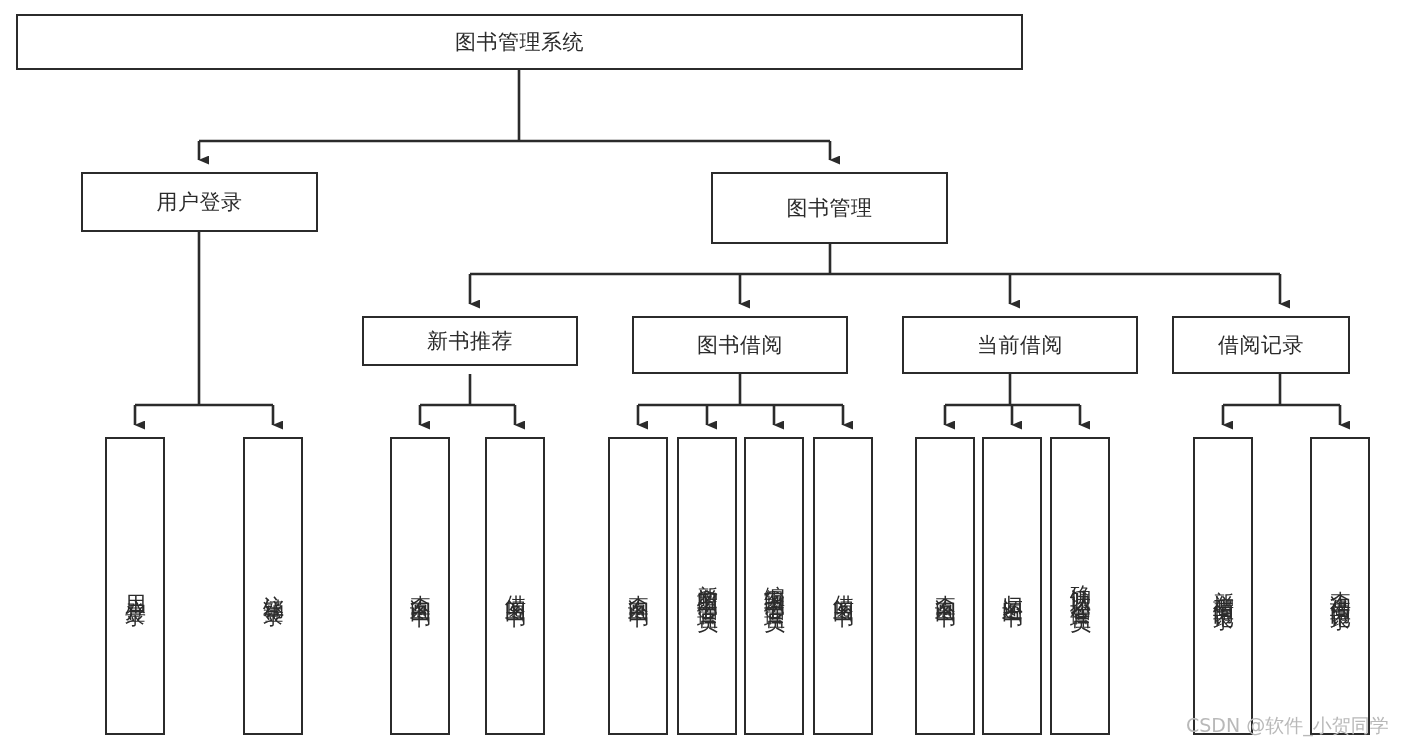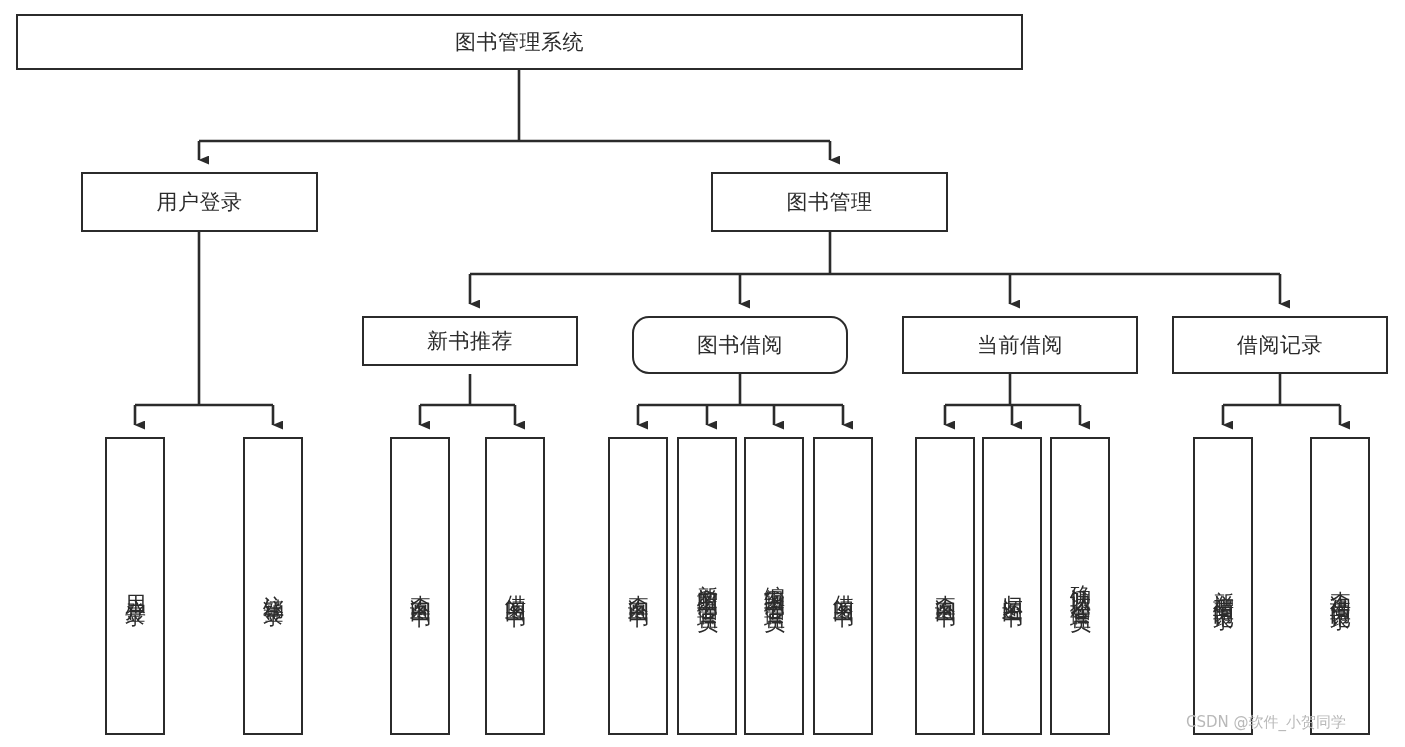"图书管理" div.node { height: 60px -> 72px }
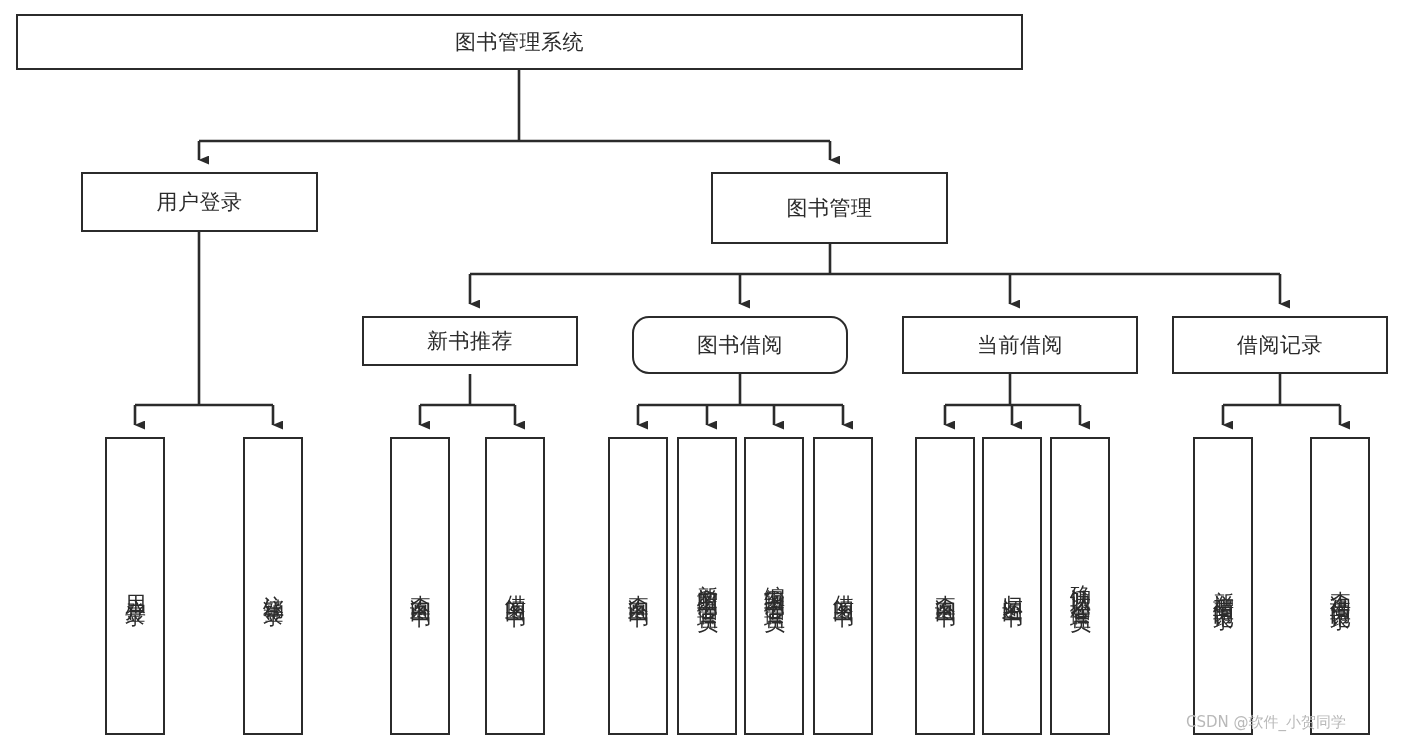"图书借阅" div.node { border-radius: 17px -> none }
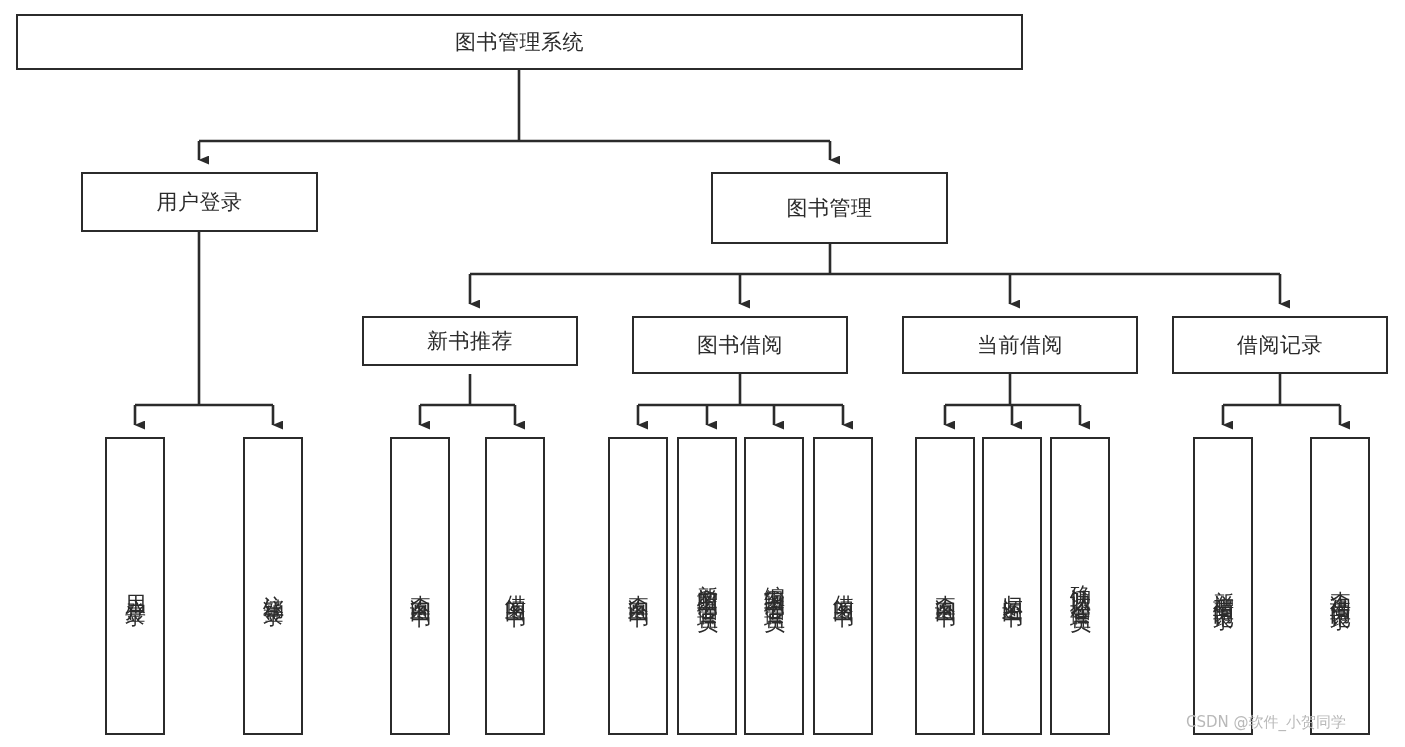"借阅记录" div.node { width: 216px -> 178px }
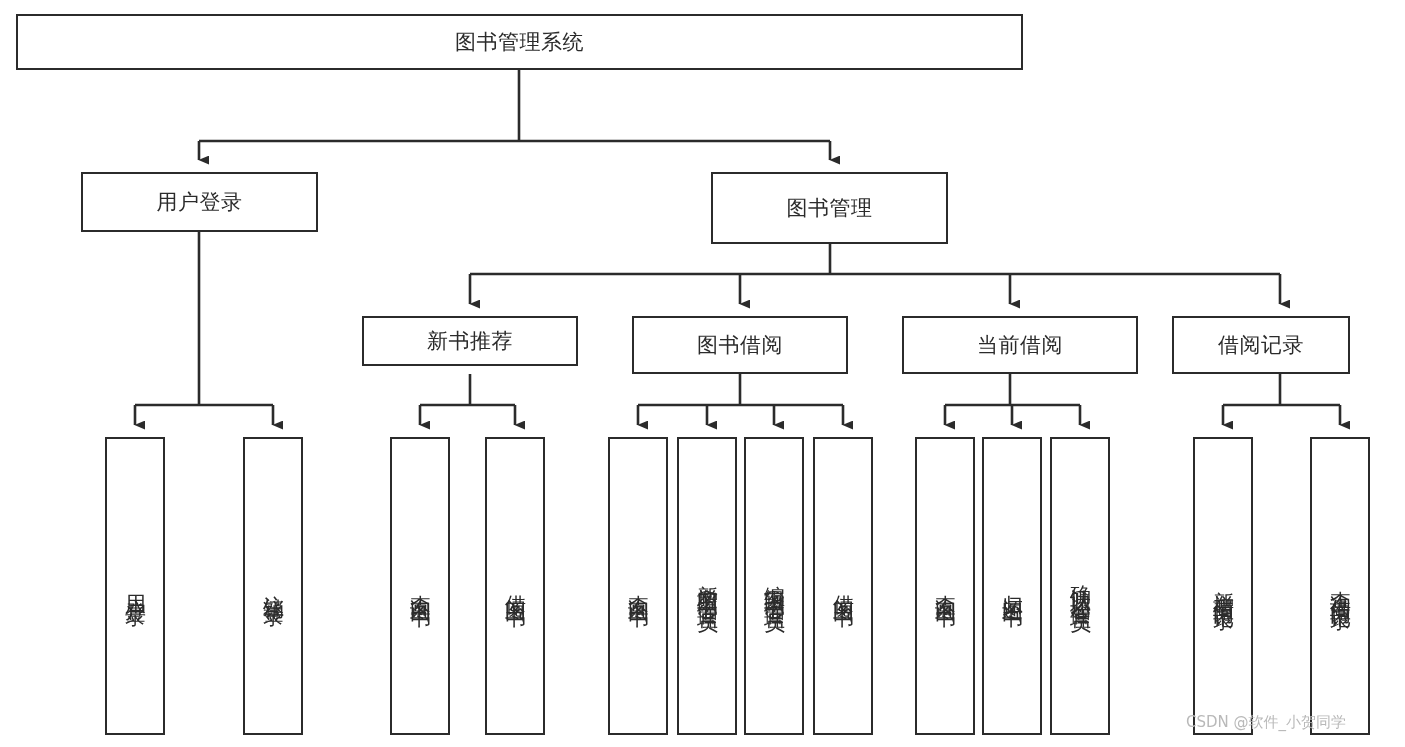"CSDN @软件_小贺同学" #watermark { font-size: 15px -> 19px }
